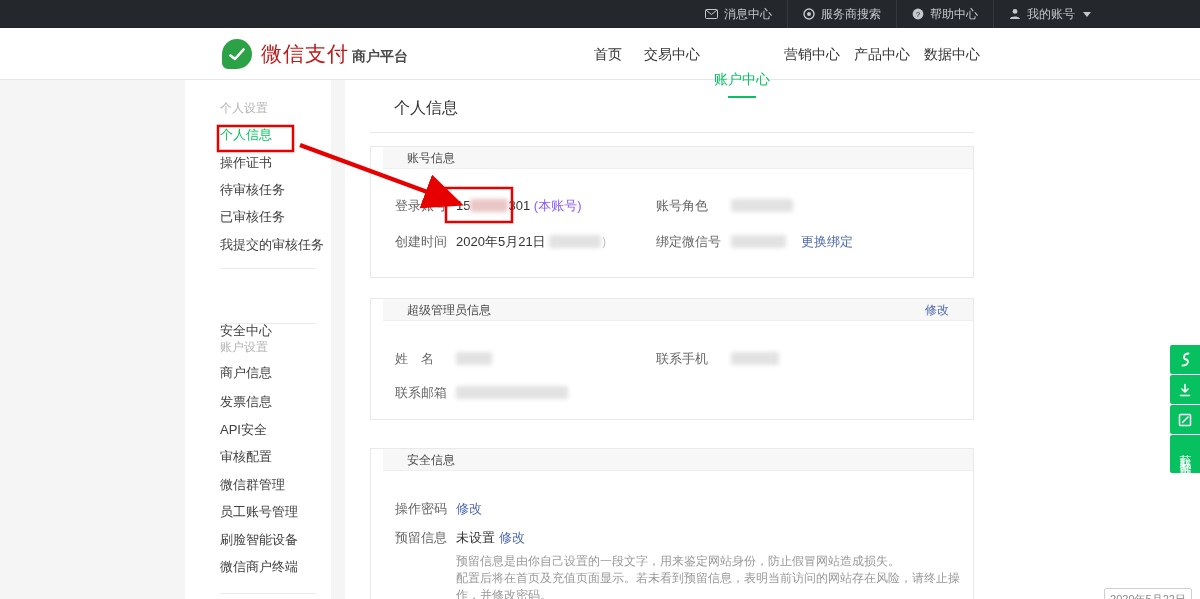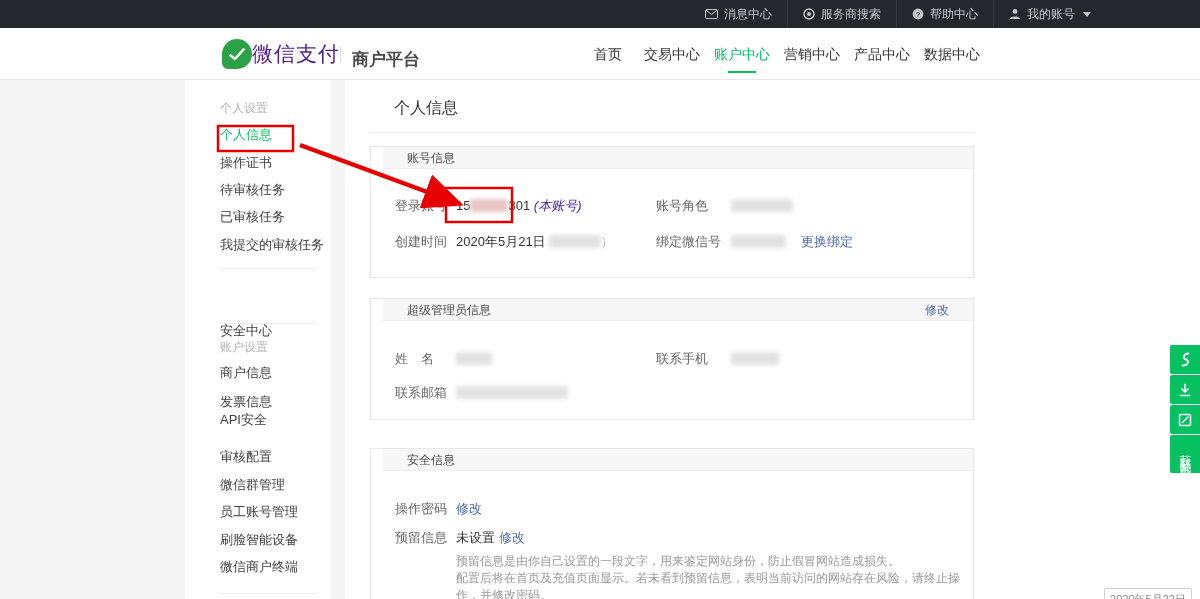"微信支付" .brand-text { color: #4c1d95 -> #b91c1c; margin-left: 0 -> 9px }
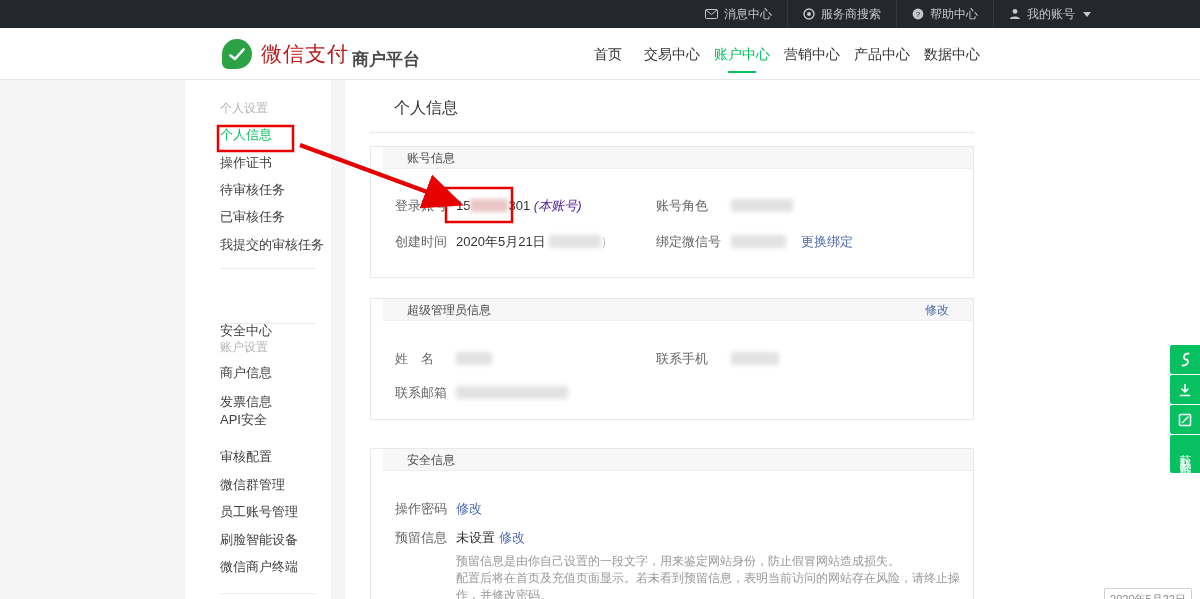"商户平台" .portal-text { font-size: 17px -> 14px }
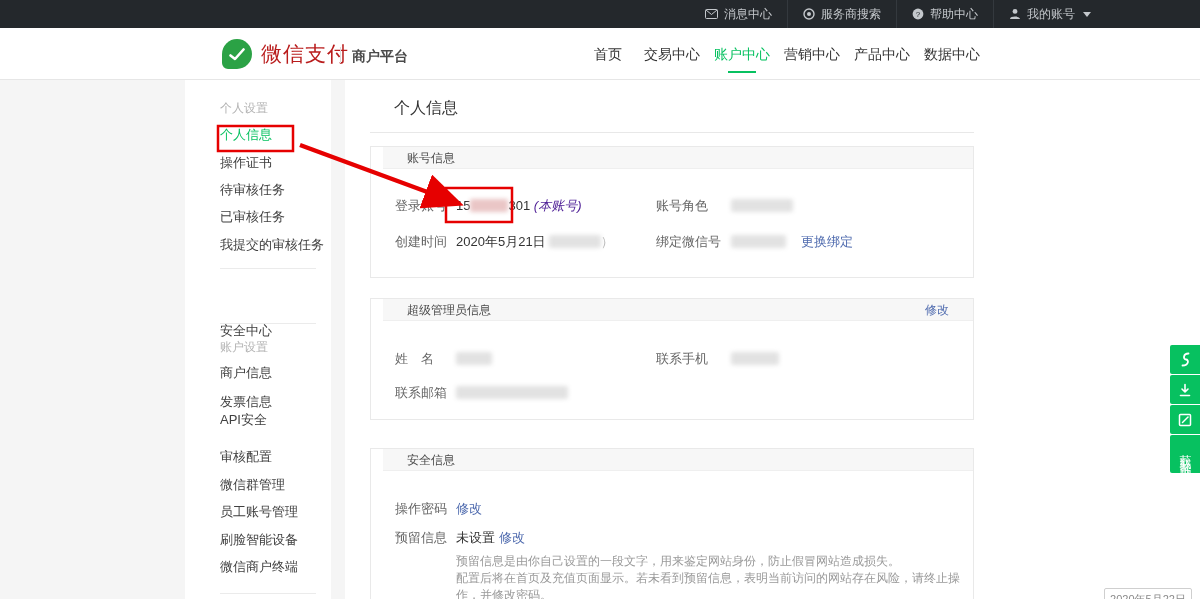"账户中心" div.nav-item { margin-top: none -> 25px }
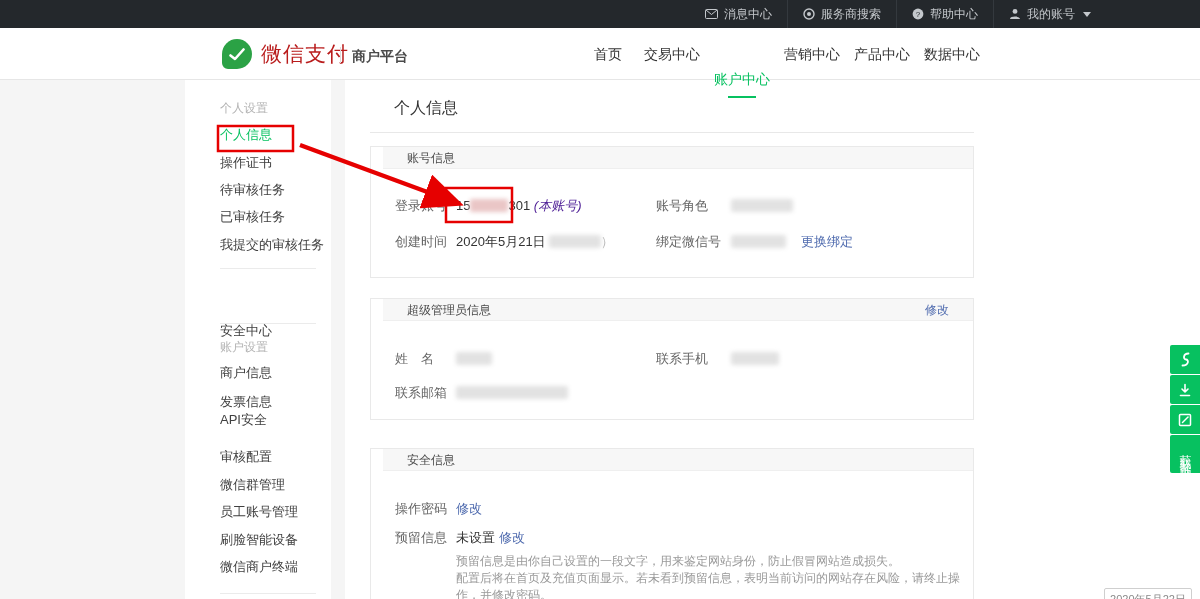"(本账号)" .green-tag { color: #4c1d95 -> #8b5cf6; font-style: italic -> none }
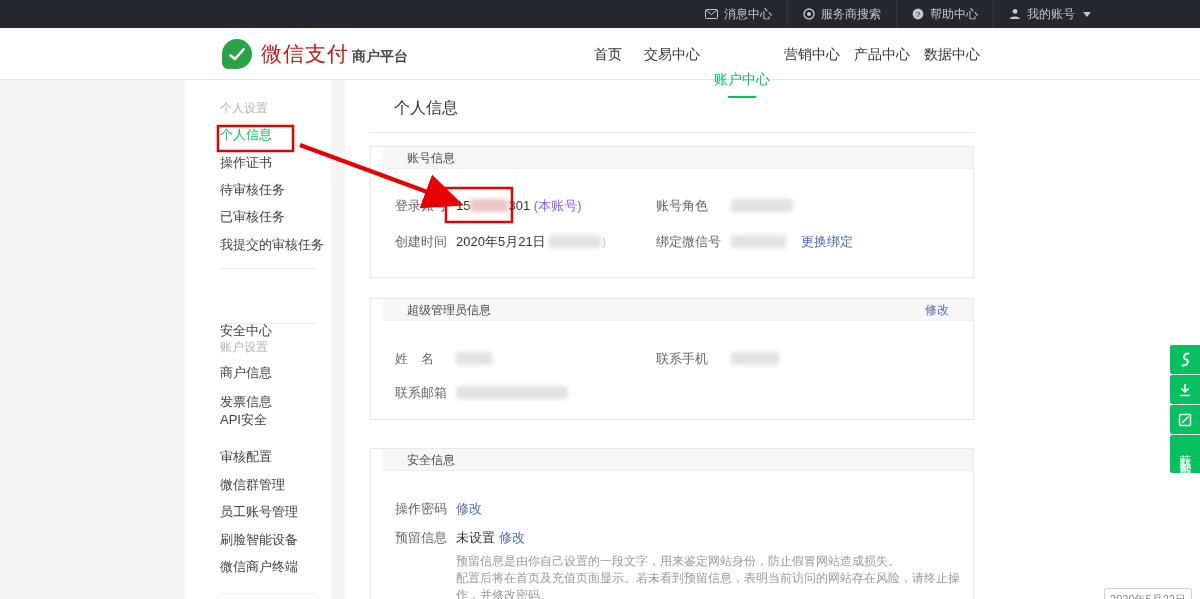"API安全" div.side-item { top: 332px -> 342px }
